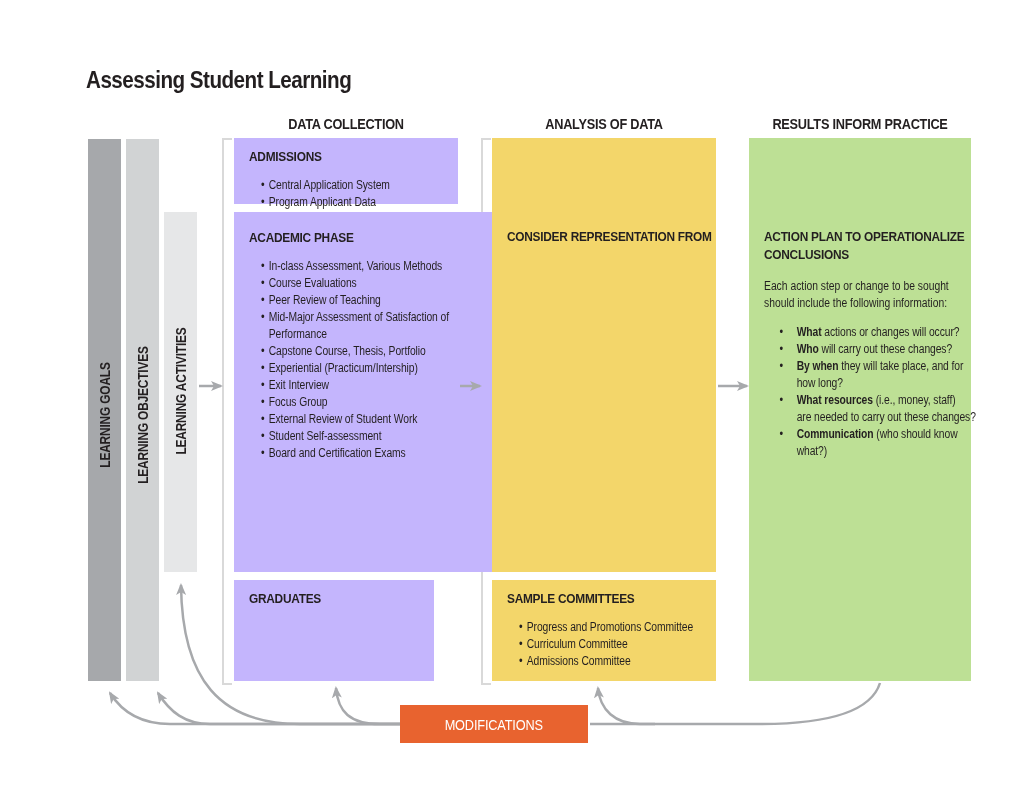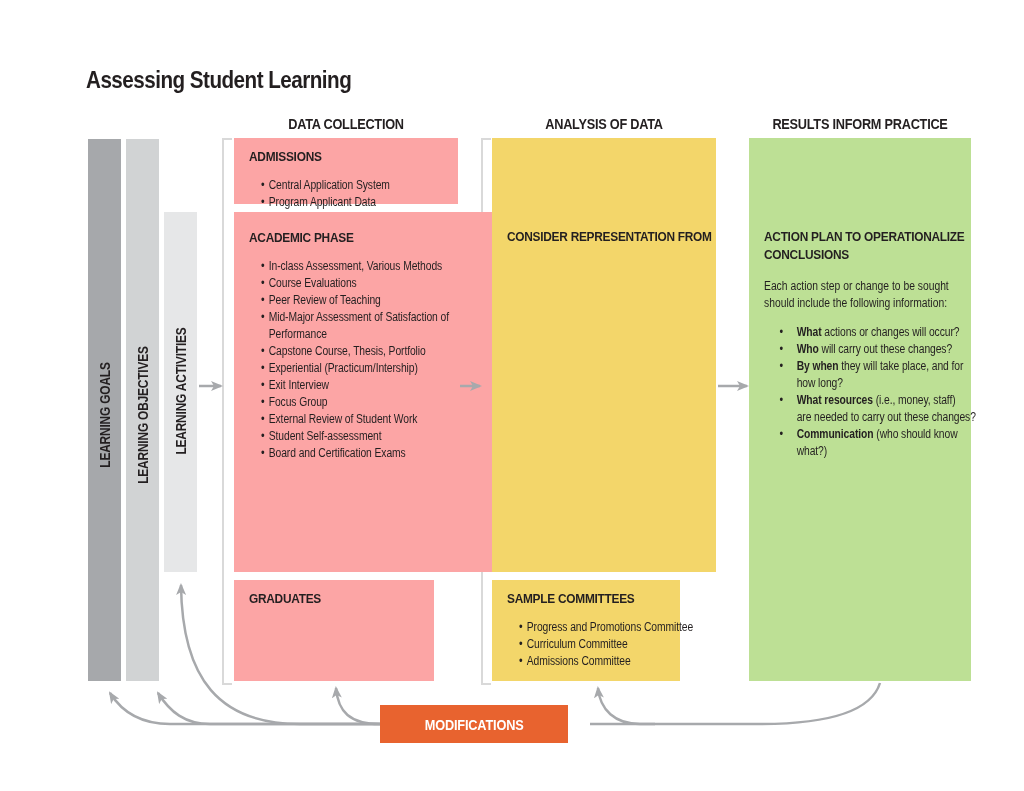"ADMISSIONS" .blue { background: #fca5a5 -> #c4b5fd }
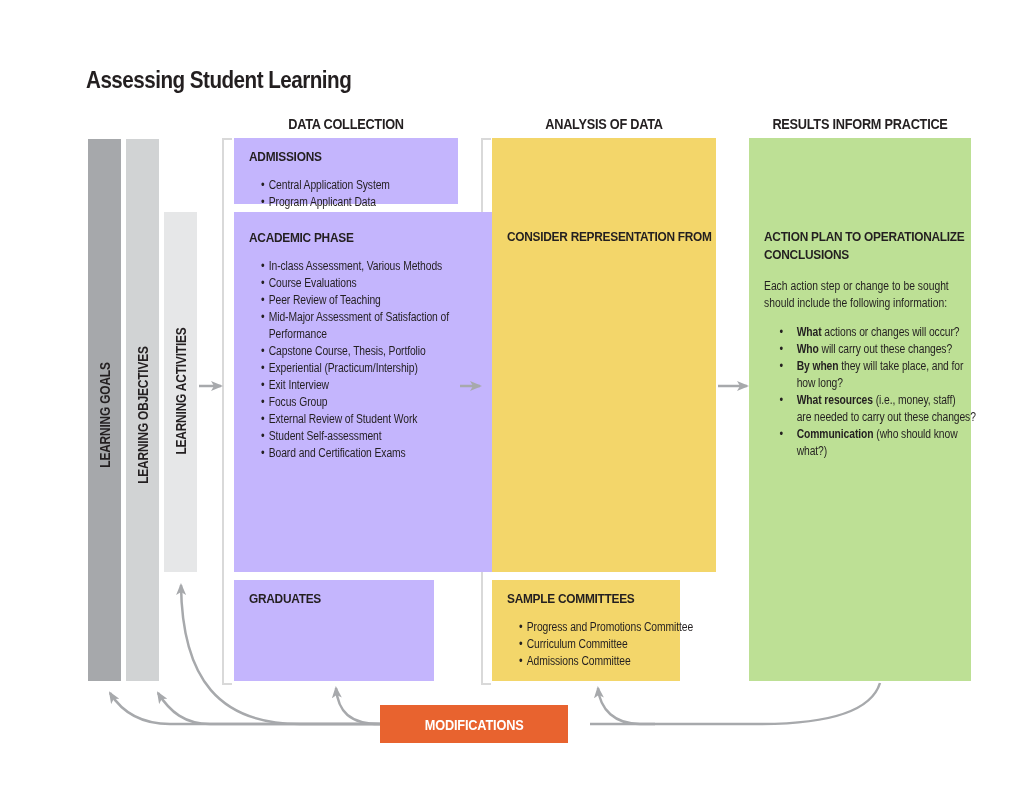"SAMPLE COMMITTEES" div.abs { width: 188px -> 224px }
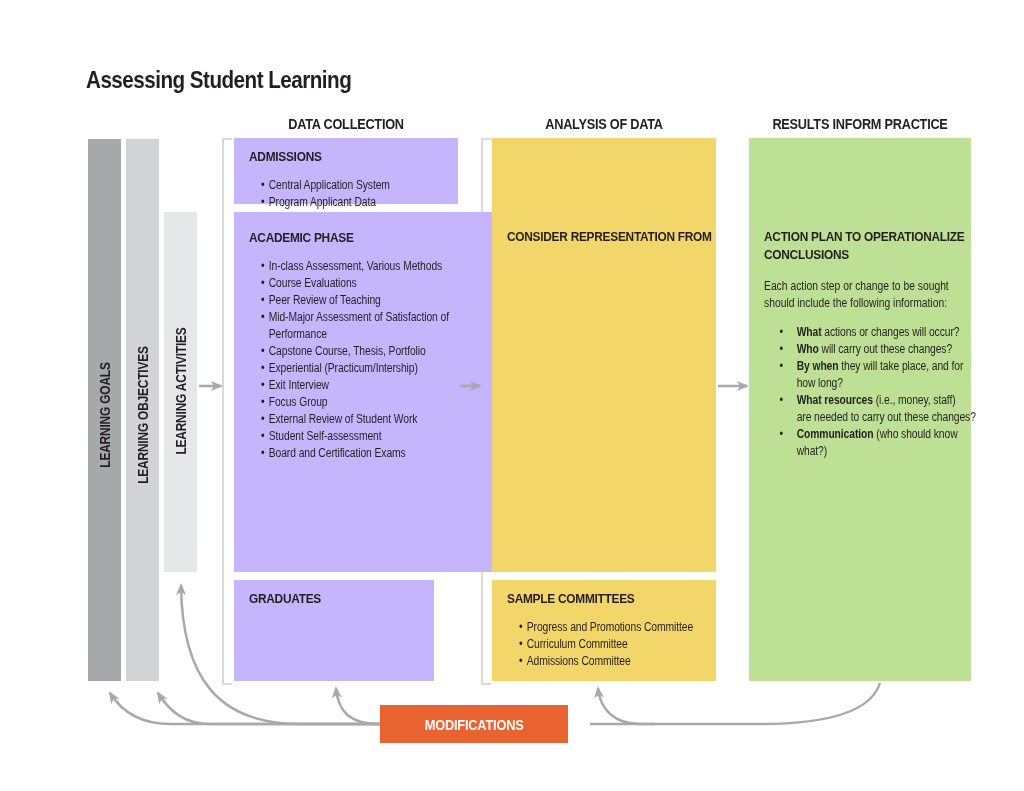"MODIFICATIONS" .mod-btn { font-weight: bold -> normal; left: 380px -> 400px }
